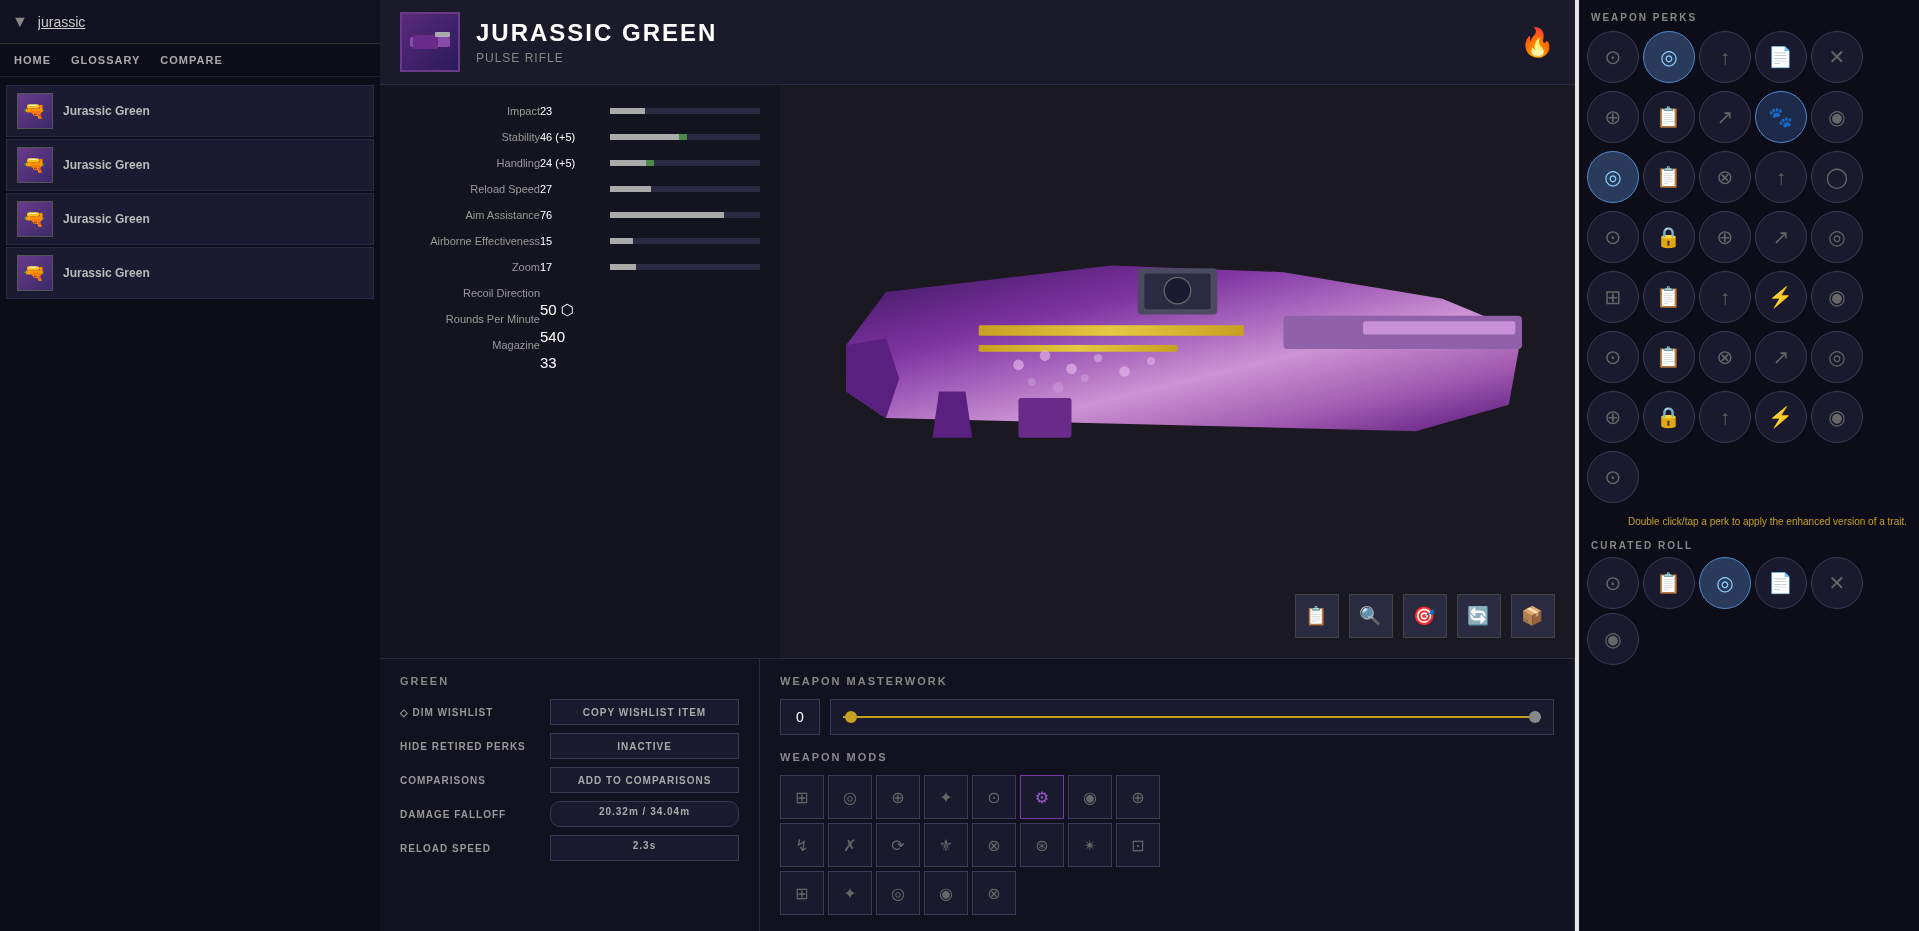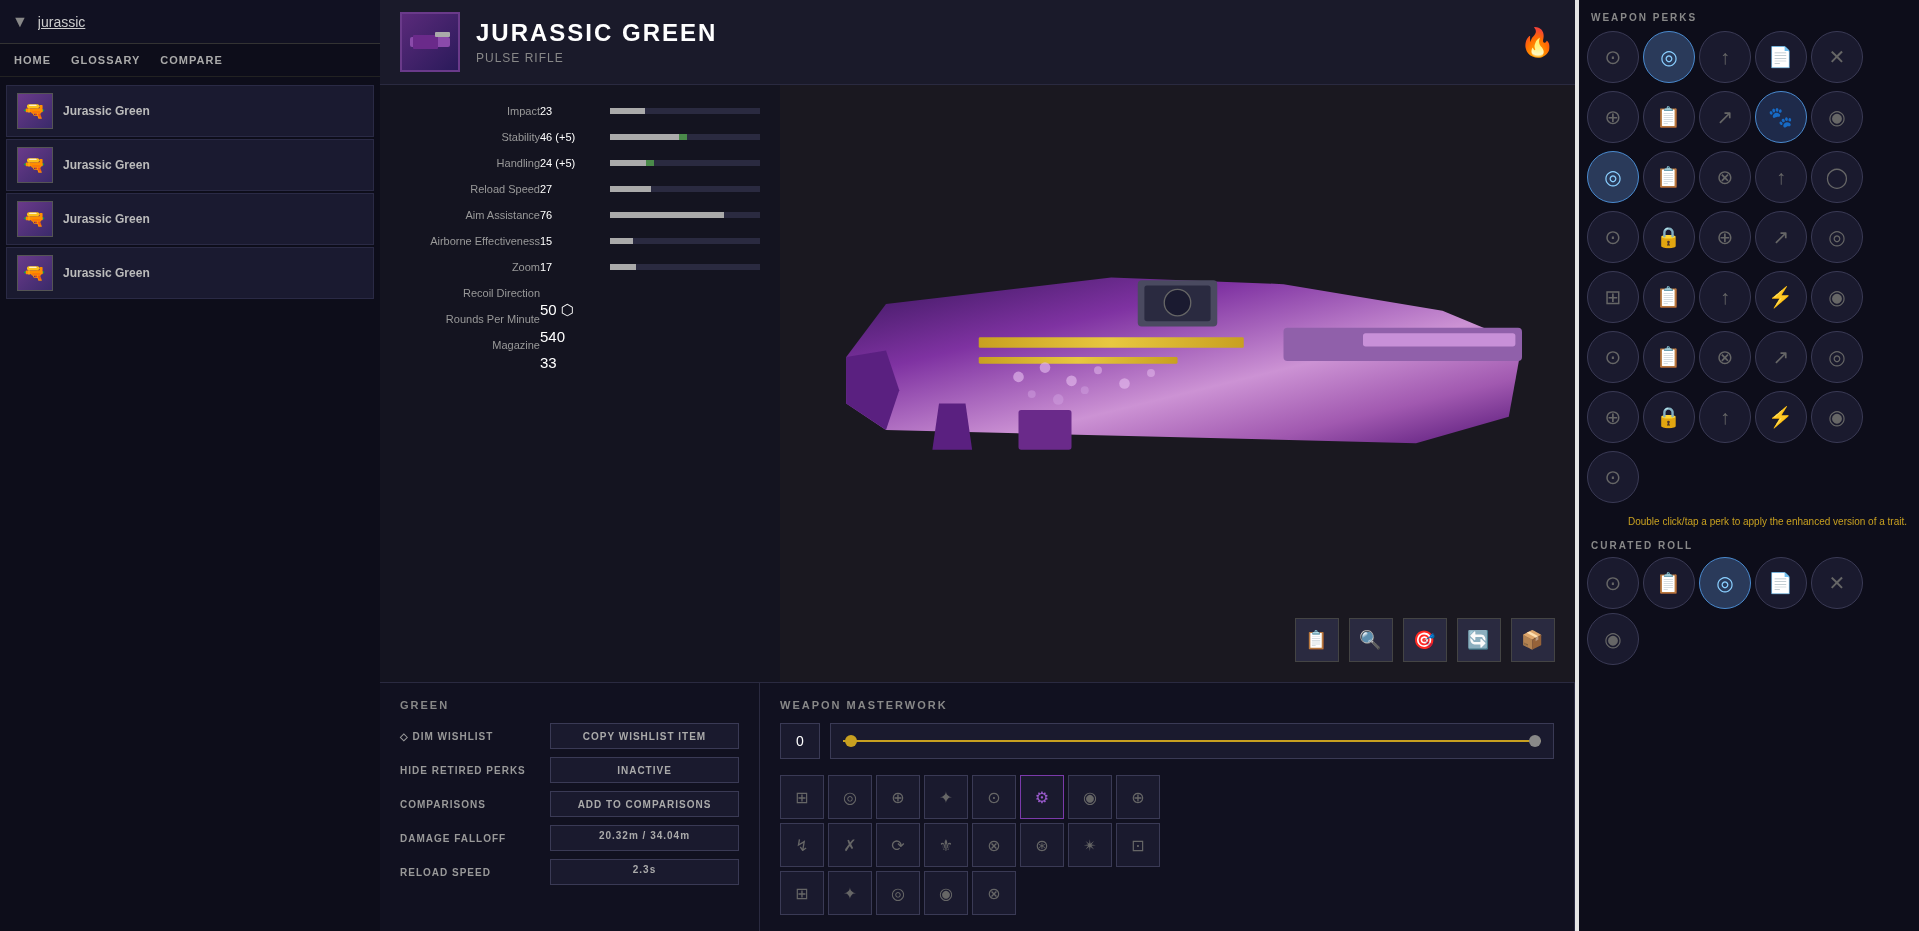"WEAPON MODS" div.panel-title { html: none -> <div>WEAPON MODS</div> }
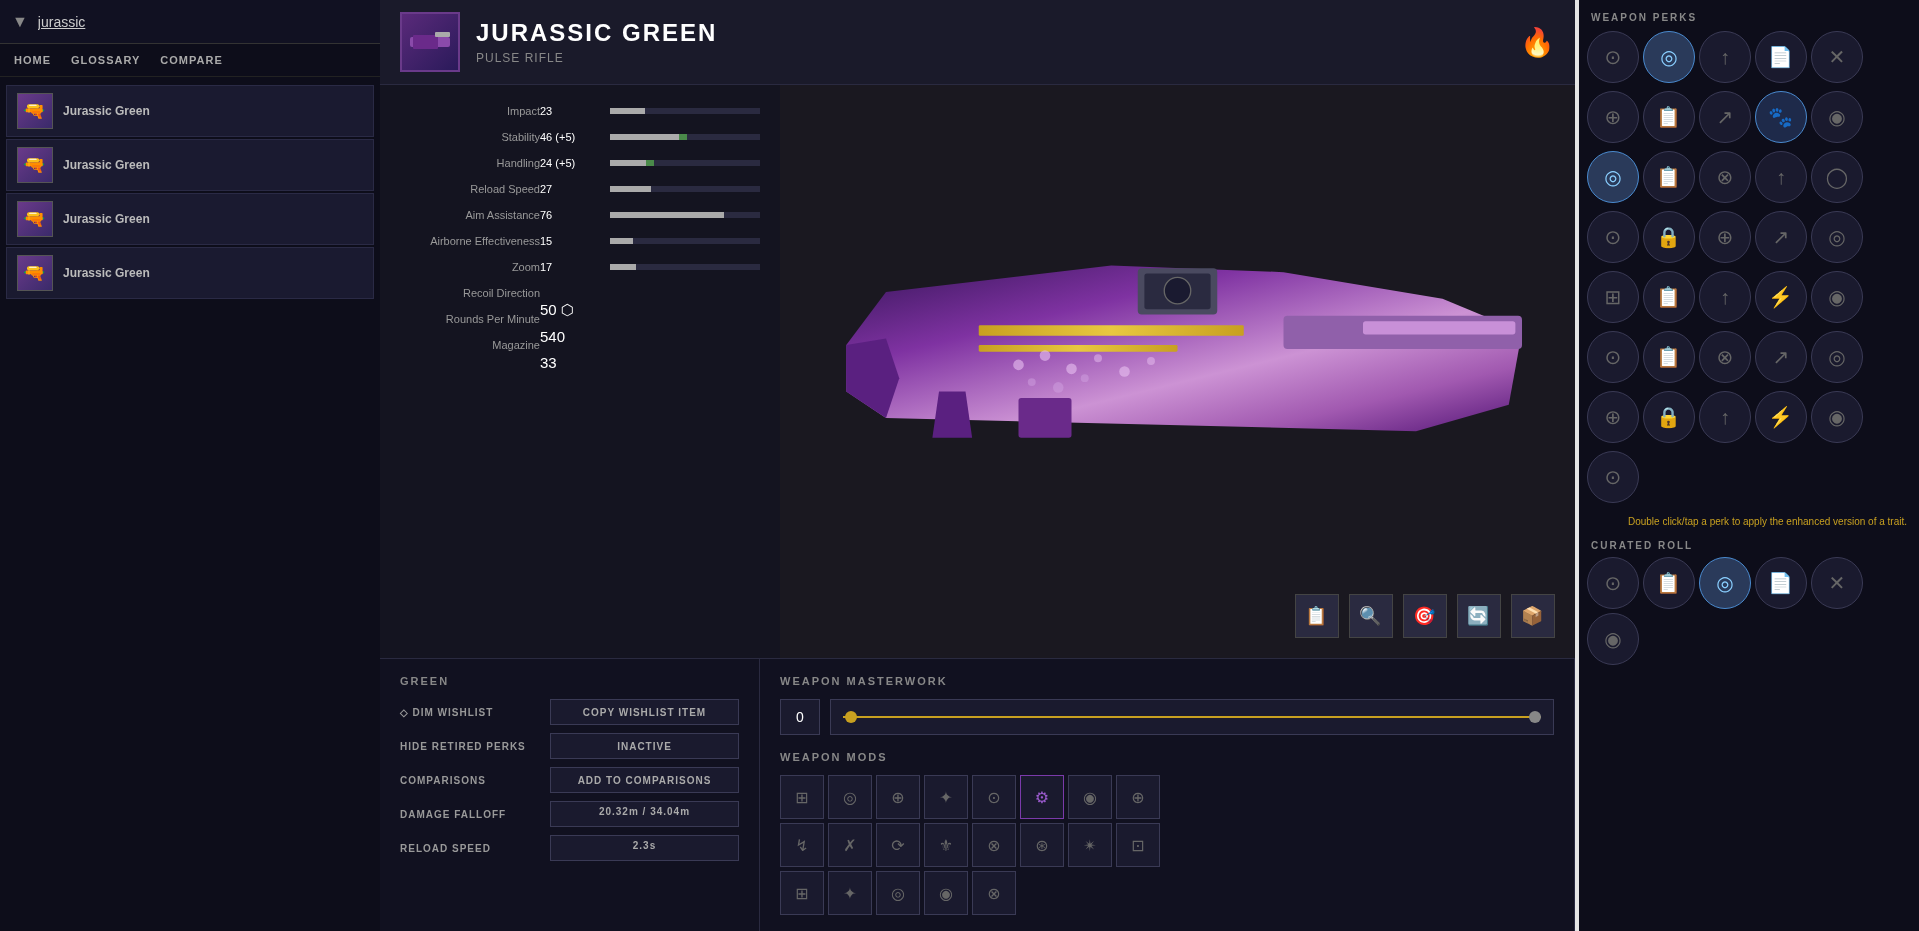"20.32m / 34.04m" div.extra-btn { border-radius: none -> 10px }
